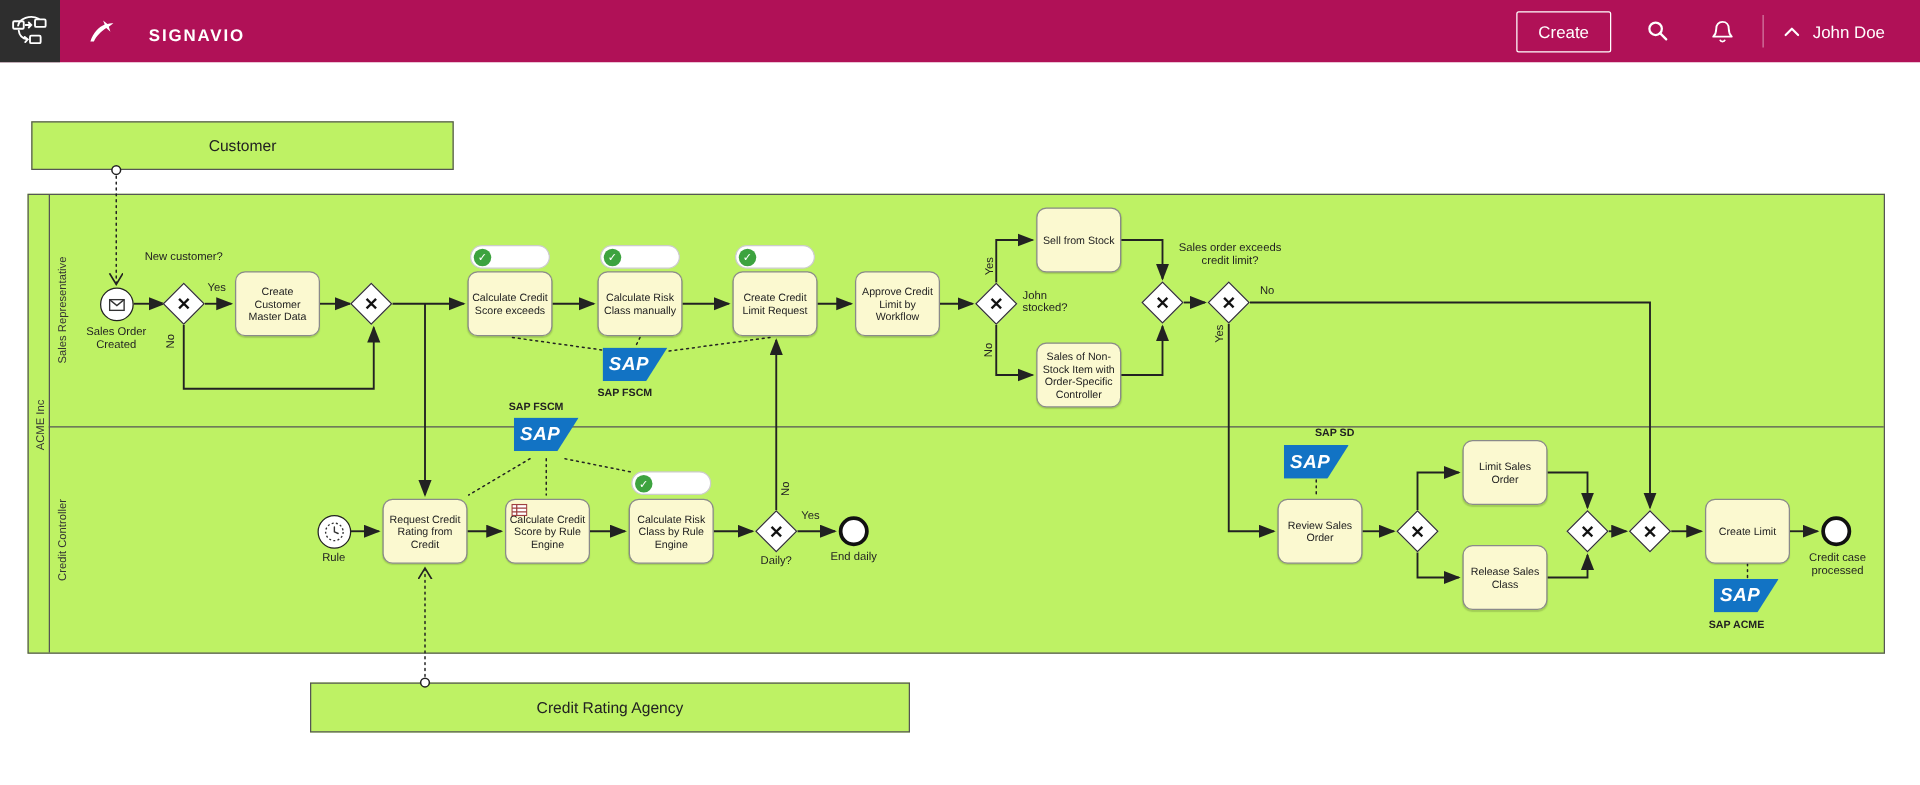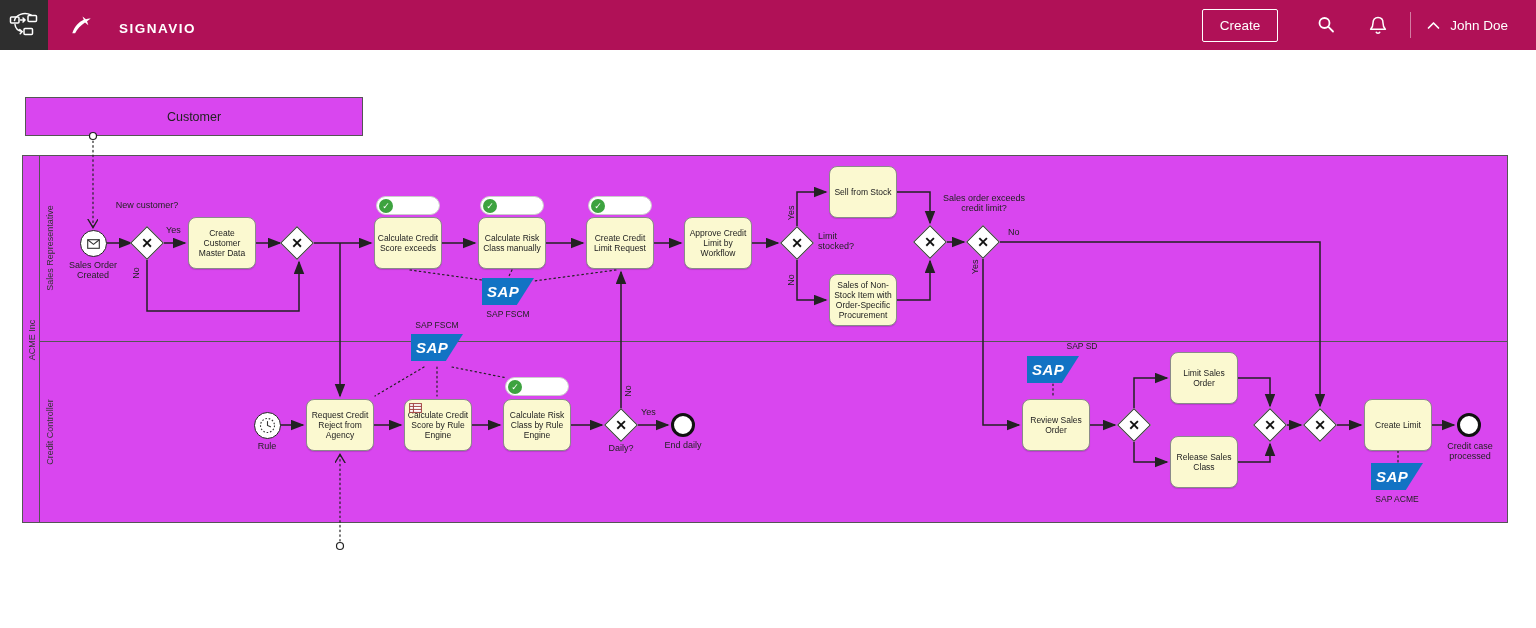"Create" .create-btn { margin-right: 22px -> 11px }
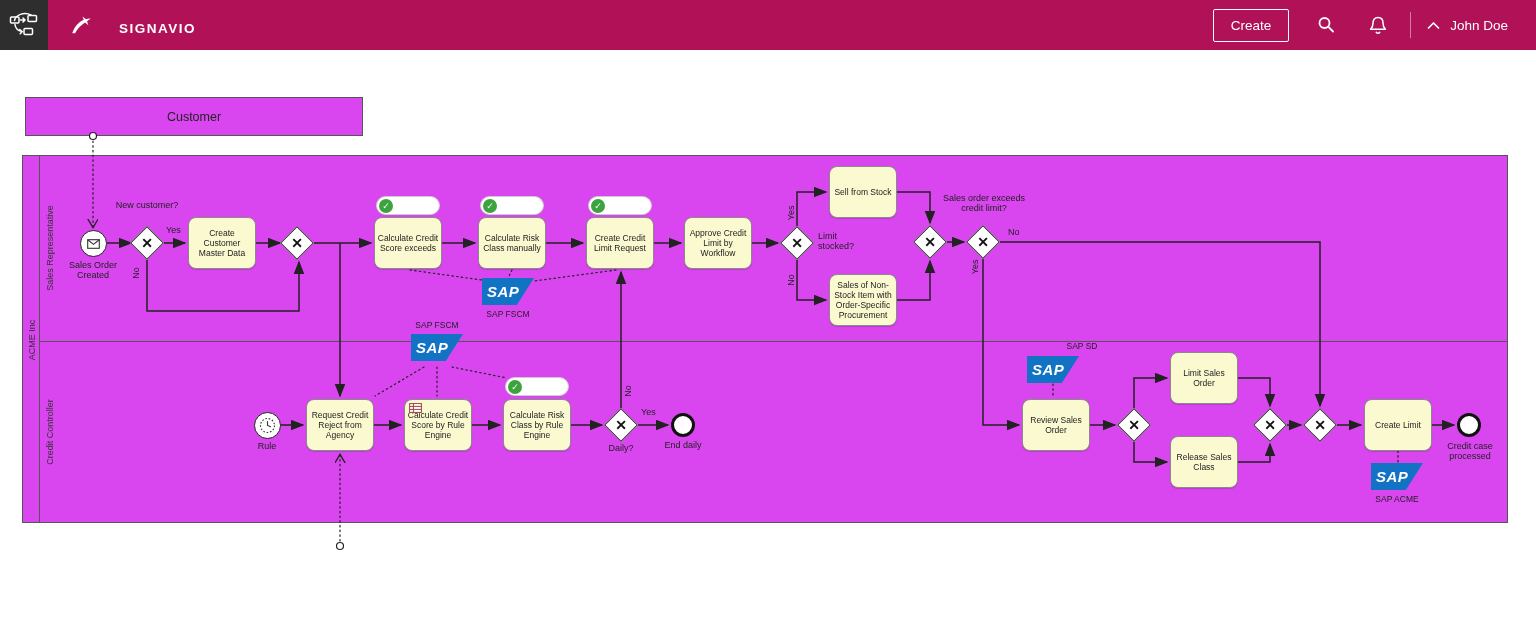"Customer" .pool { background: #d946ef -> #bef264 }
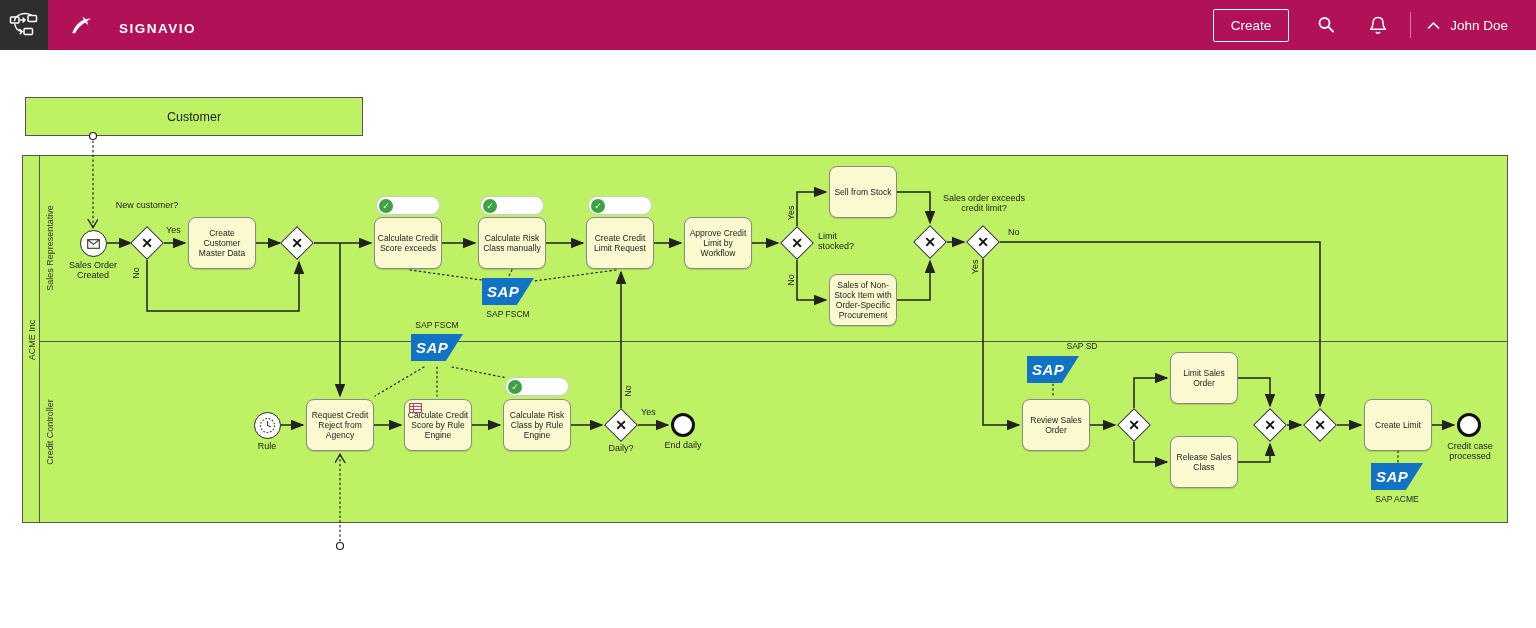"Limit stocked?" div.elabel { text: Limit -> John }
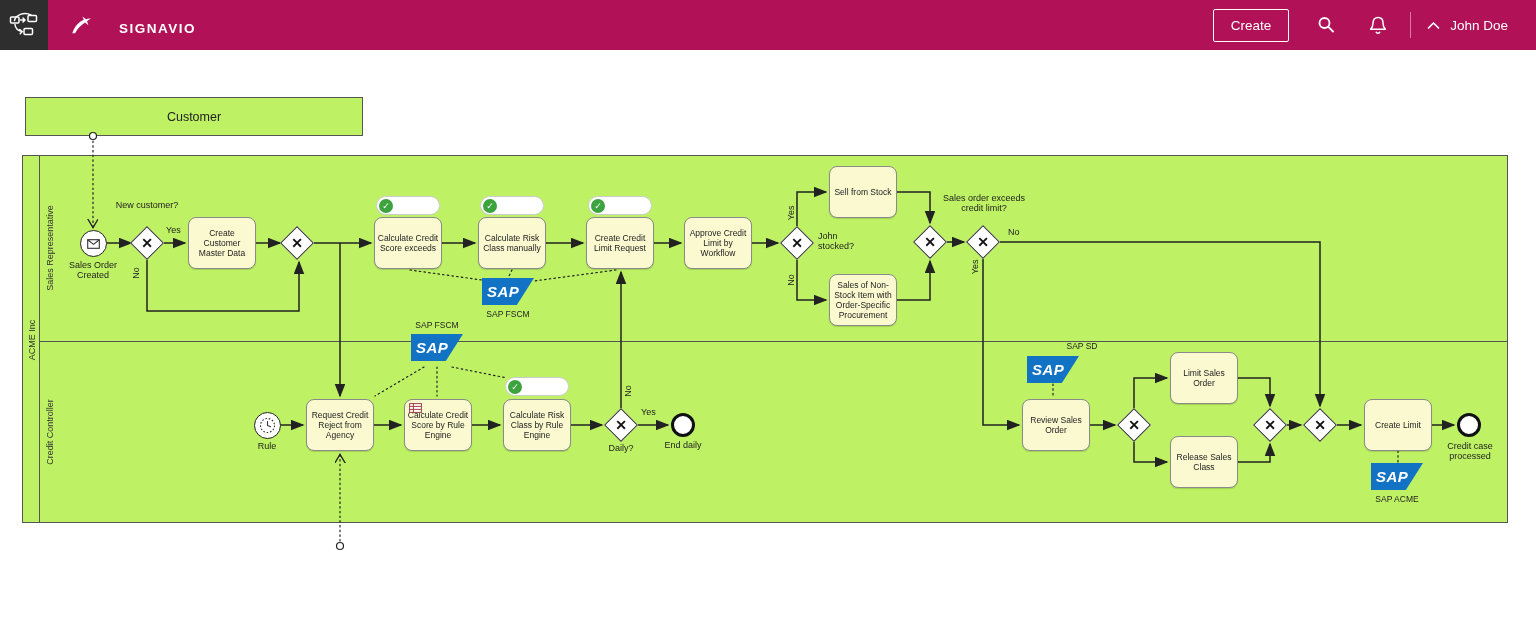"Sales of Non-Stock Item with" span { text: Procurement -> Controller }
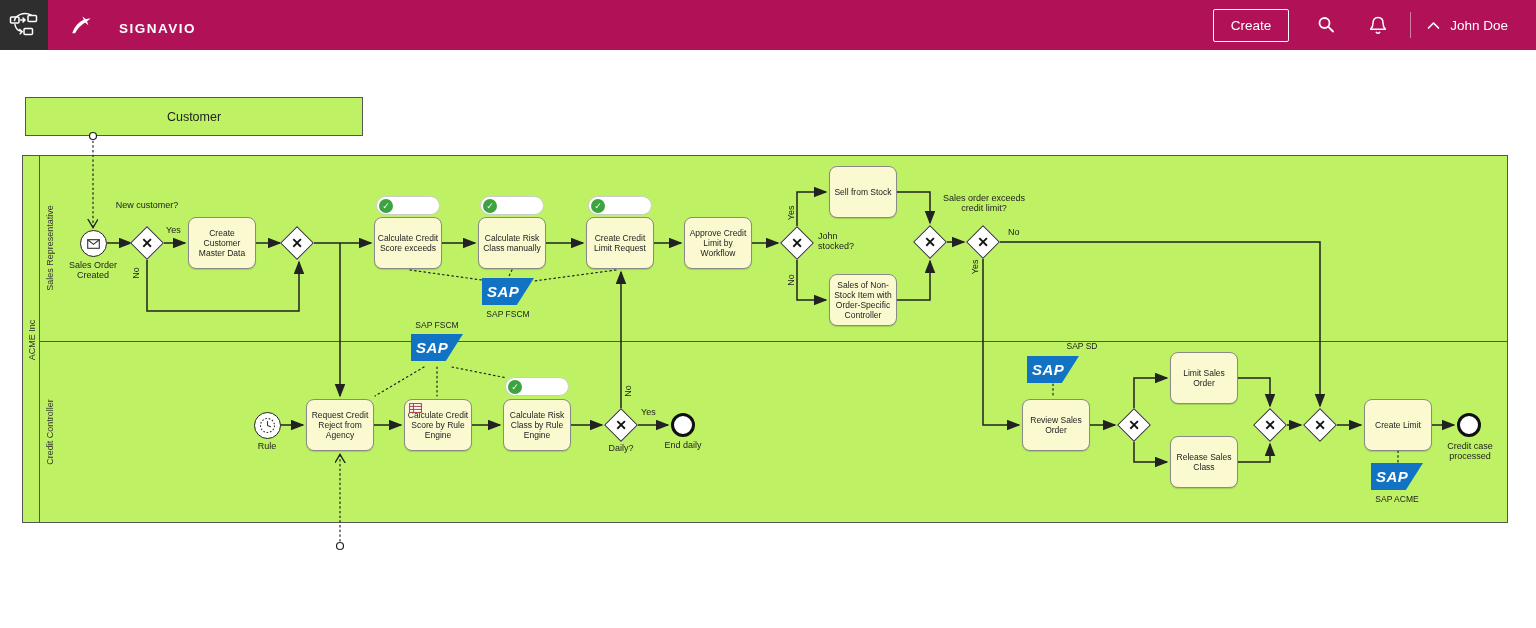"SAP FSCM" .sap-label { font-weight: 400 -> 700; text-align: center -> left }
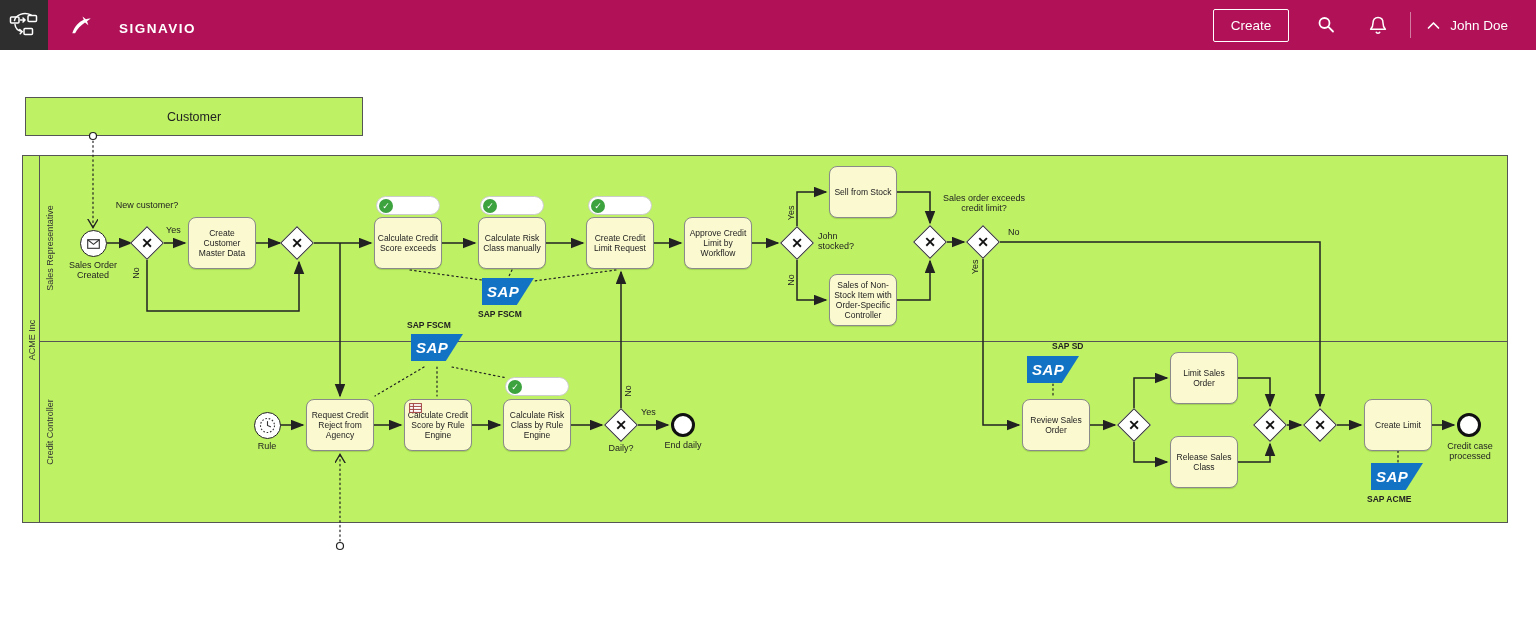"Request Credit Reject from Agency" span { text: Reject from Agency -> Rating from Credit }
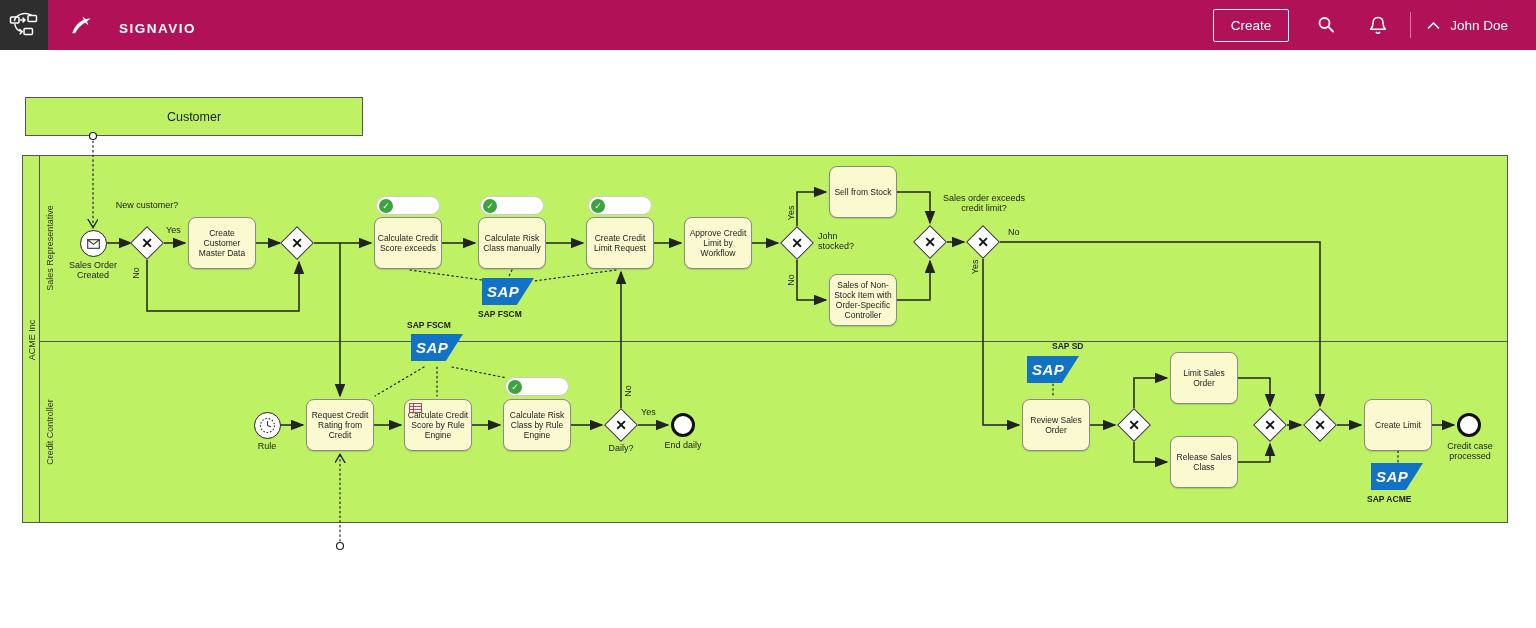"Credit Rating Agency" div.pool { html: none -> <div> <div>Credit Rating Agency</div> </div> }
